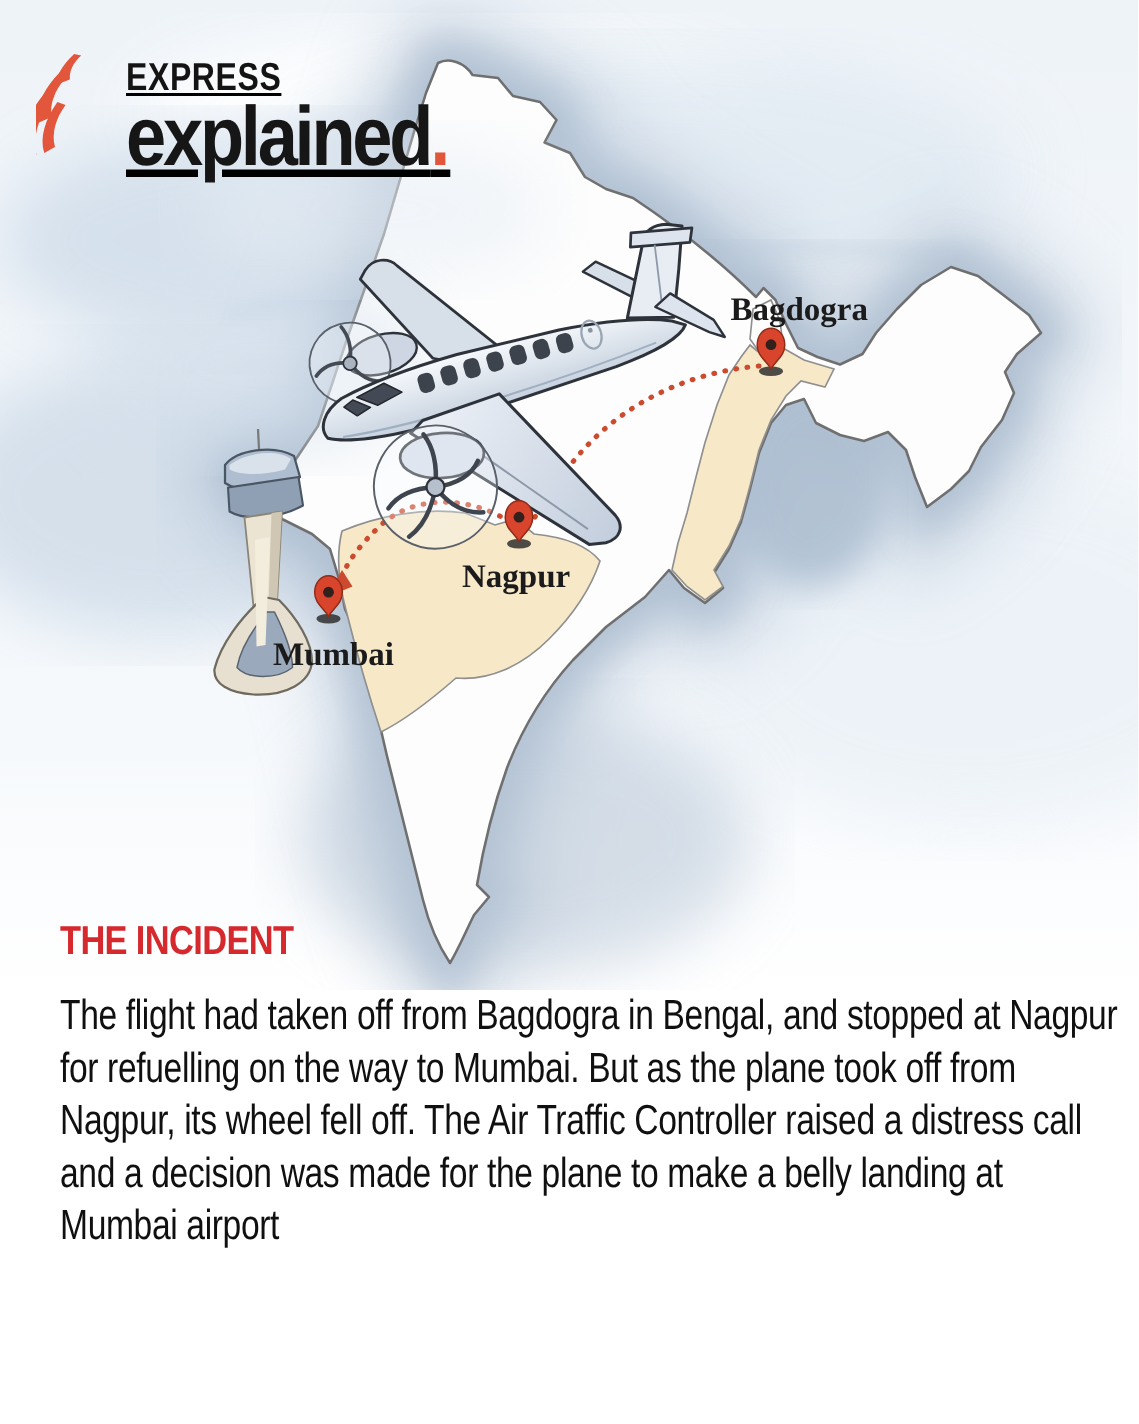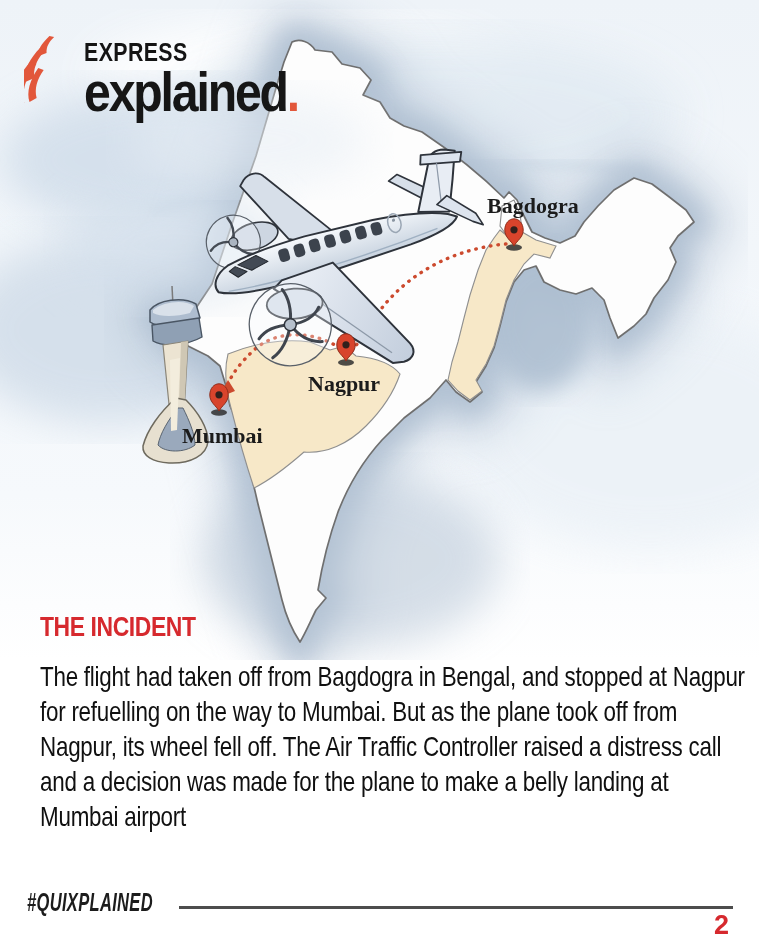"EXPRESS" .logo { align-items: flex-end -> center; text-decoration: none -> underline }
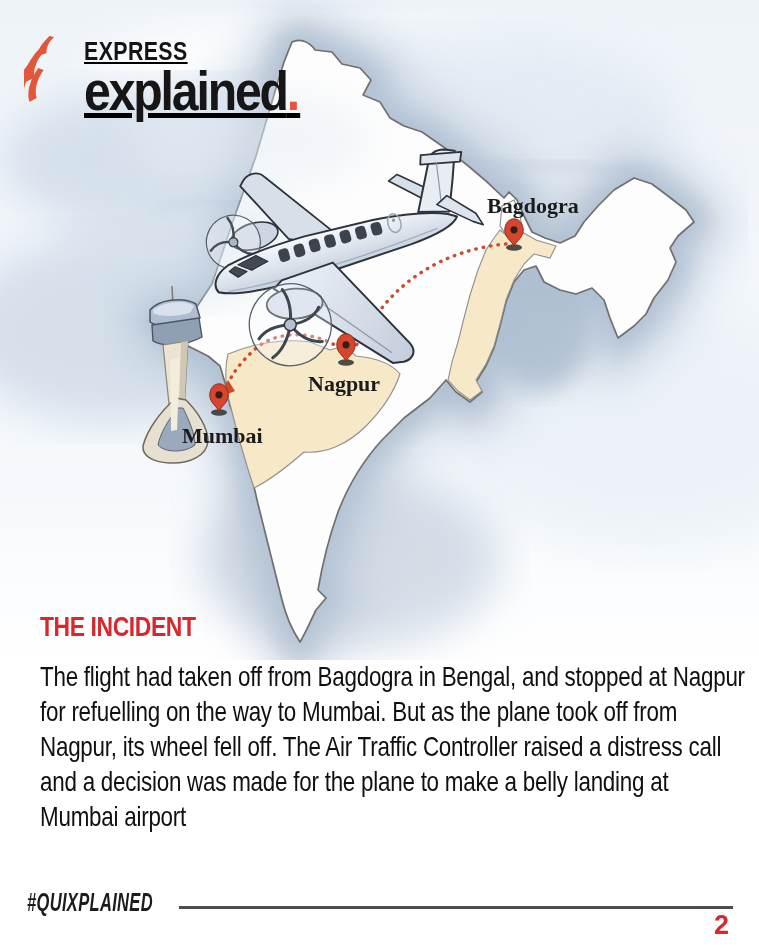"#QUIXPLAINED" div.footer { html: <div> <span>#QUIXPLAINED</span> <div></div> <span>2</span> </div> -> none }
